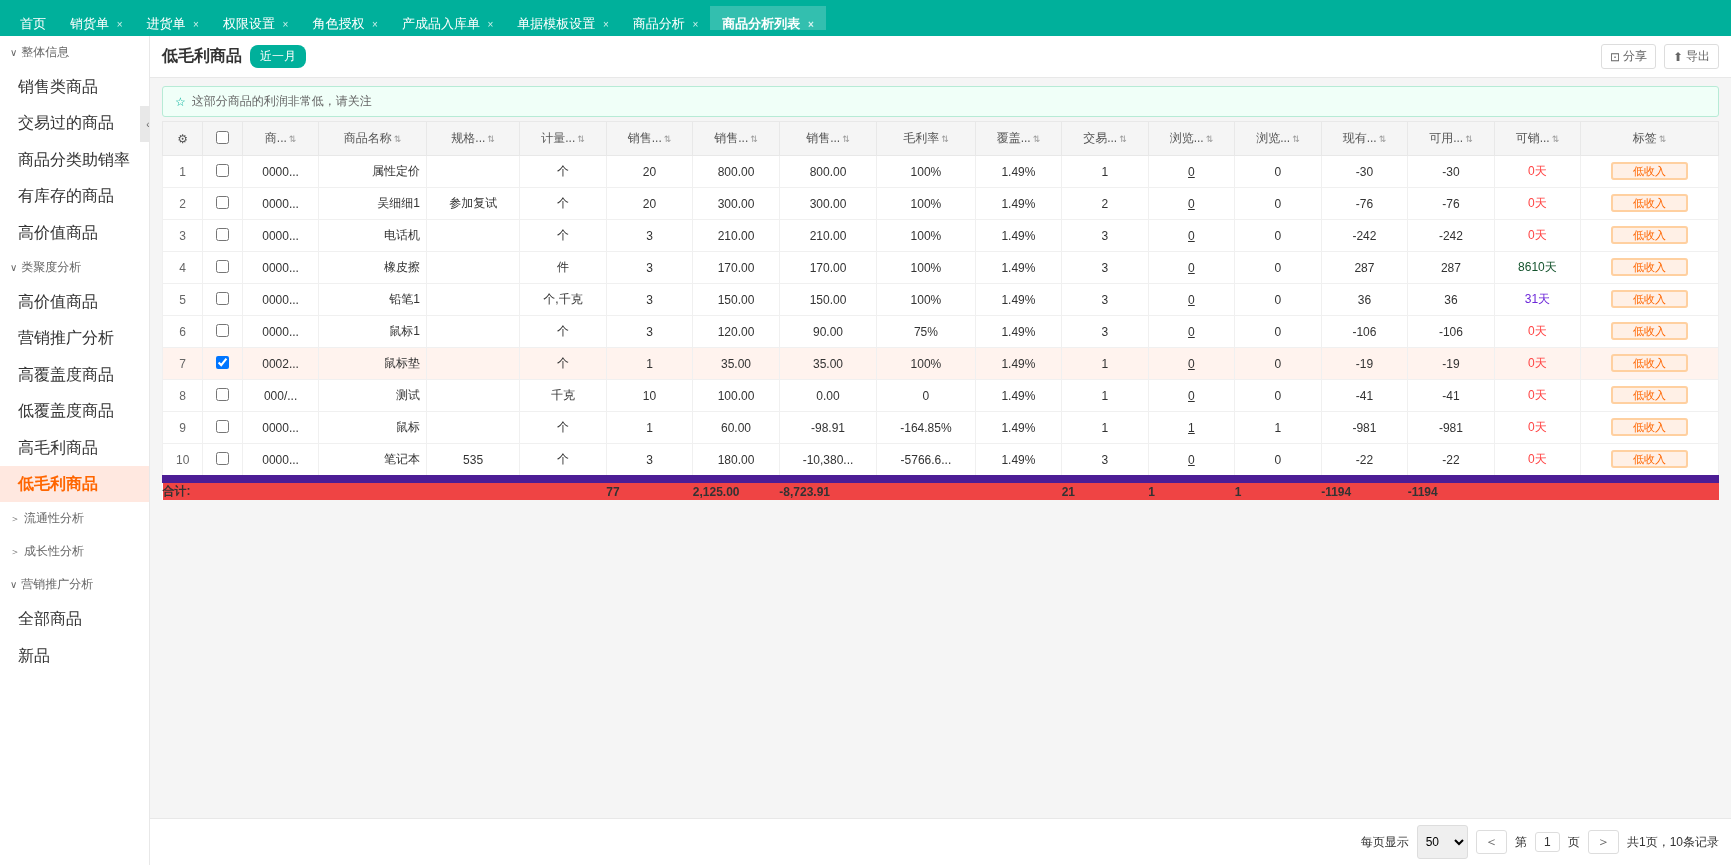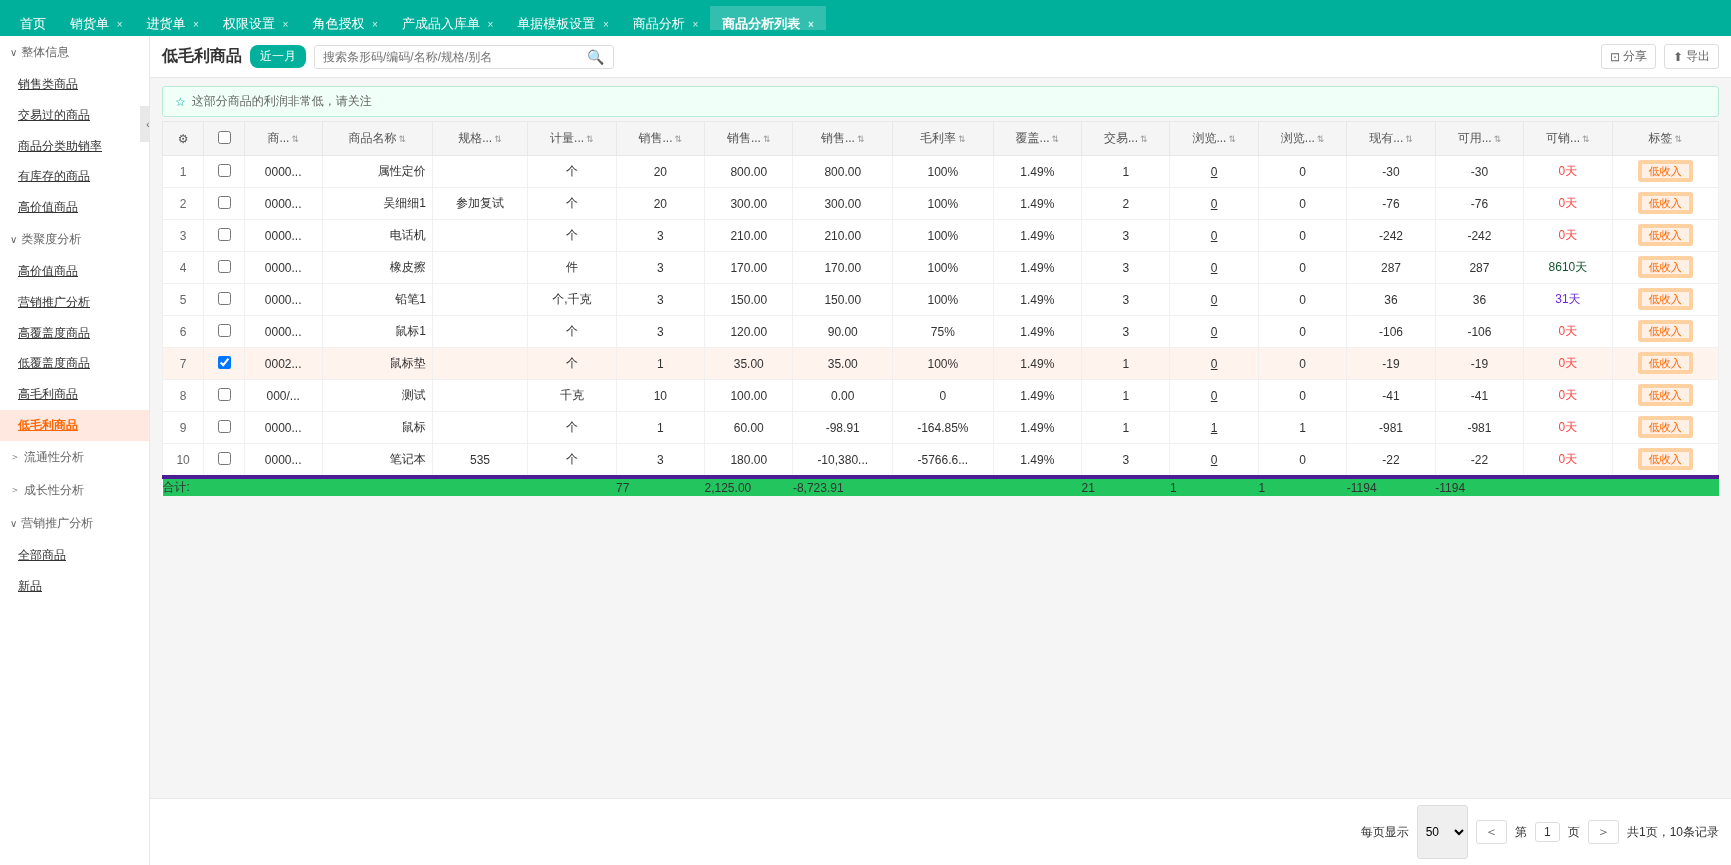"搜索条形码/编码/名称/规格/别名" div.search-box { html: <div> <input> <span>🔍</span> </div> -> none }
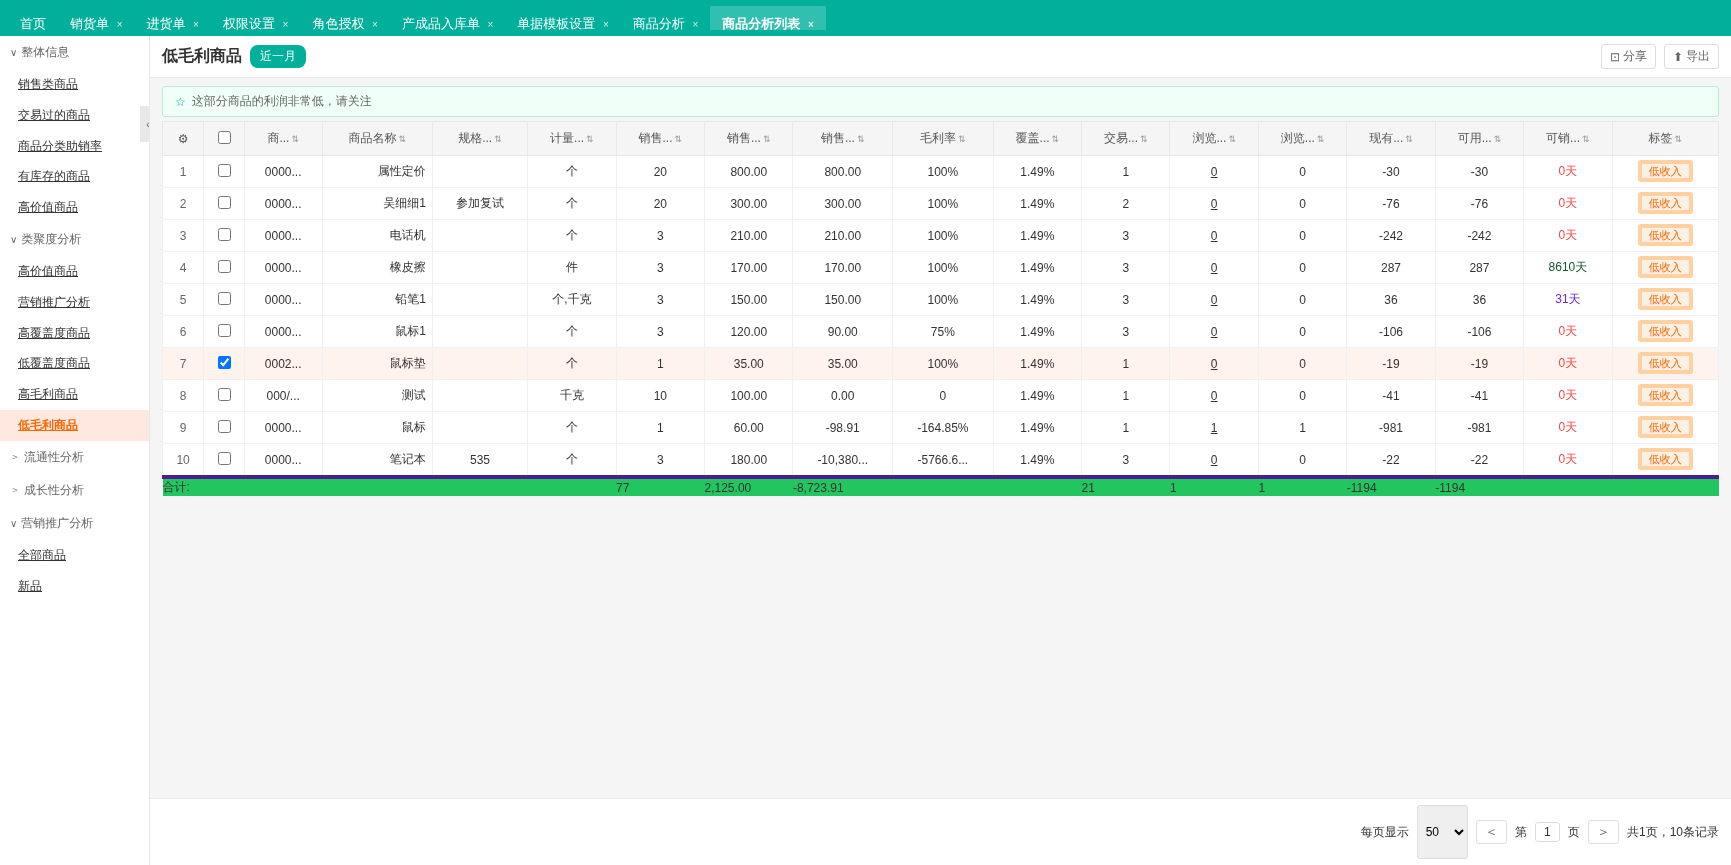"销售类商品" .sidebar-item { font-size: 12px -> 16px; text-decoration: underline -> none }
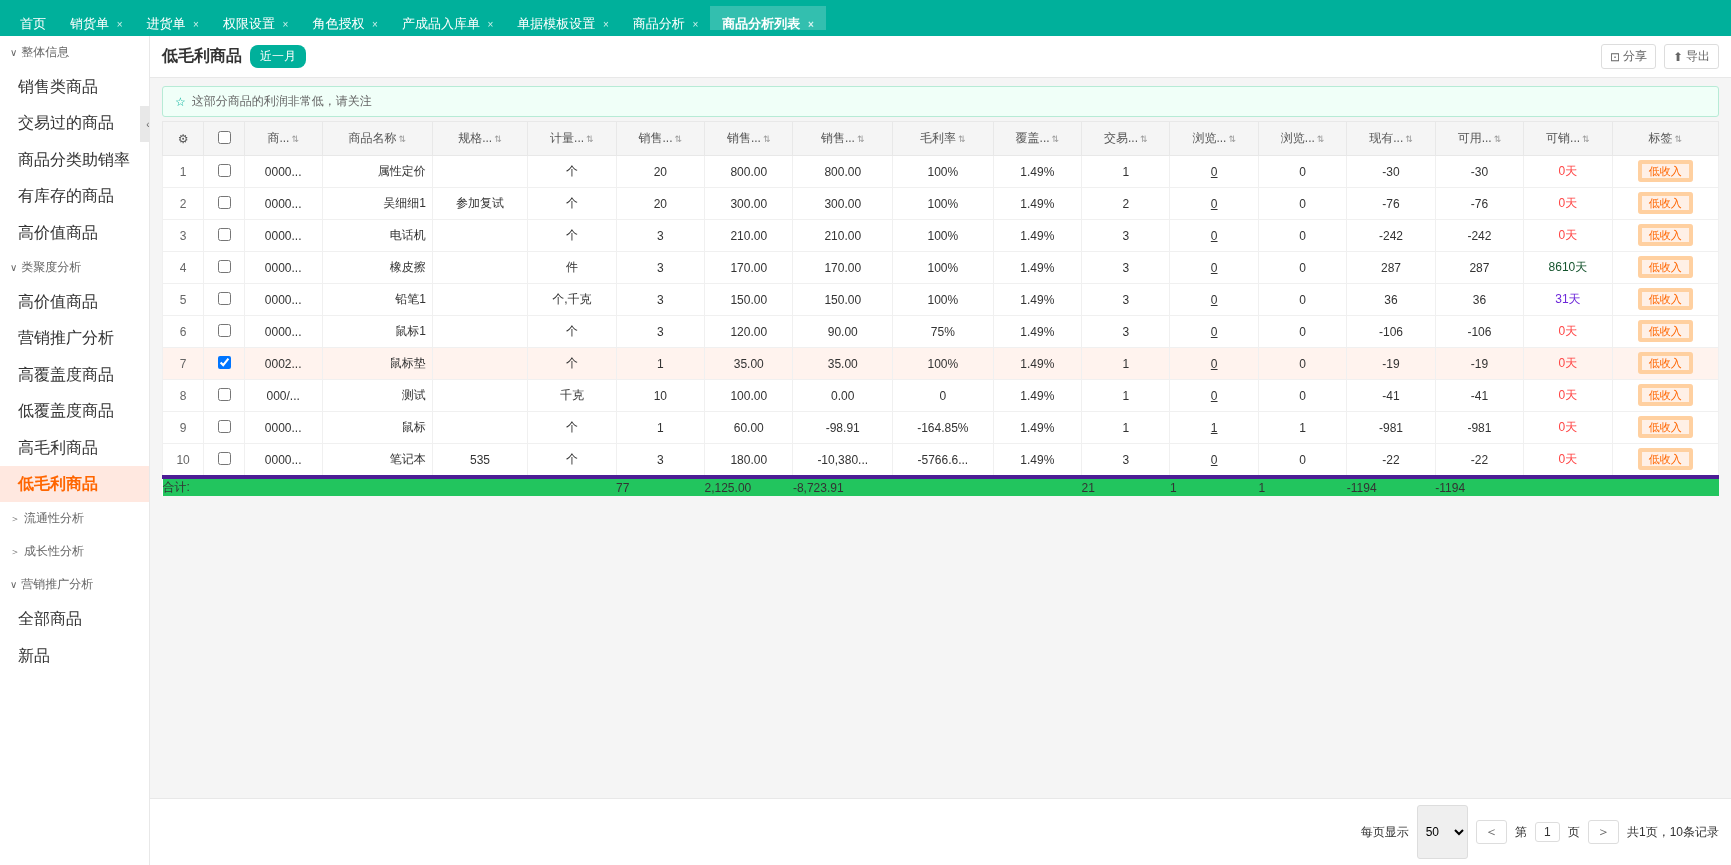"低收入" .tag-badge { border: 4px solid #1d4ed8 -> 2px solid #1d4ed8; padding: 1px 7px -> 1px 20px }
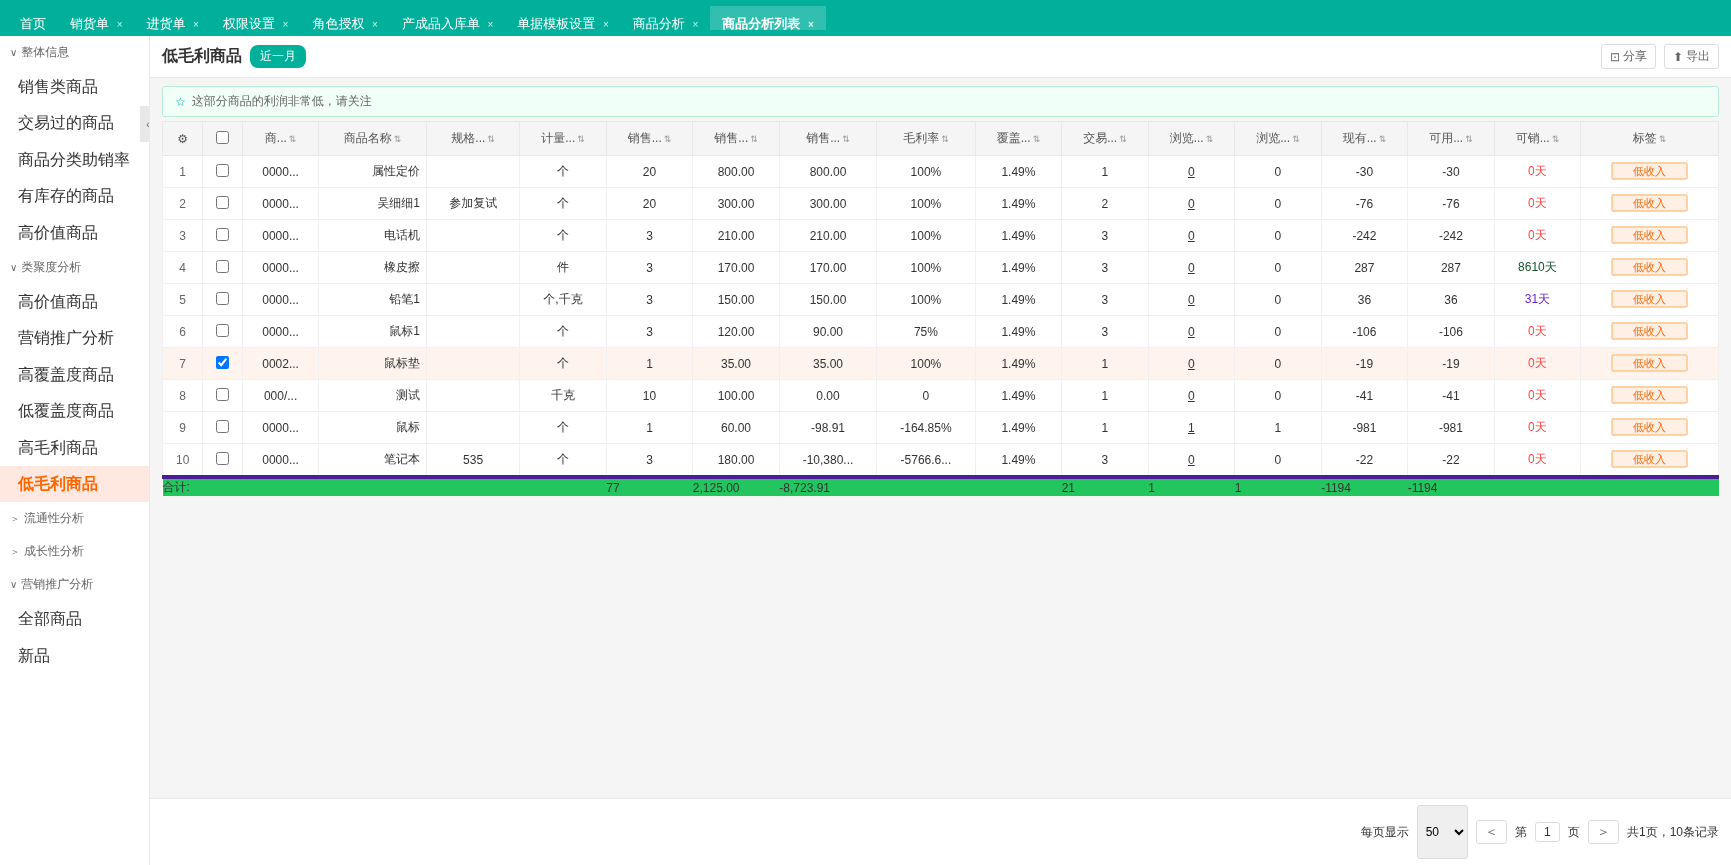"合计:" .total-row td { background: #22c55e -> #ef4444; border-top: 4px solid #4c1d95 -> 8px solid #4c1d95; font-weight: normal -> bold }
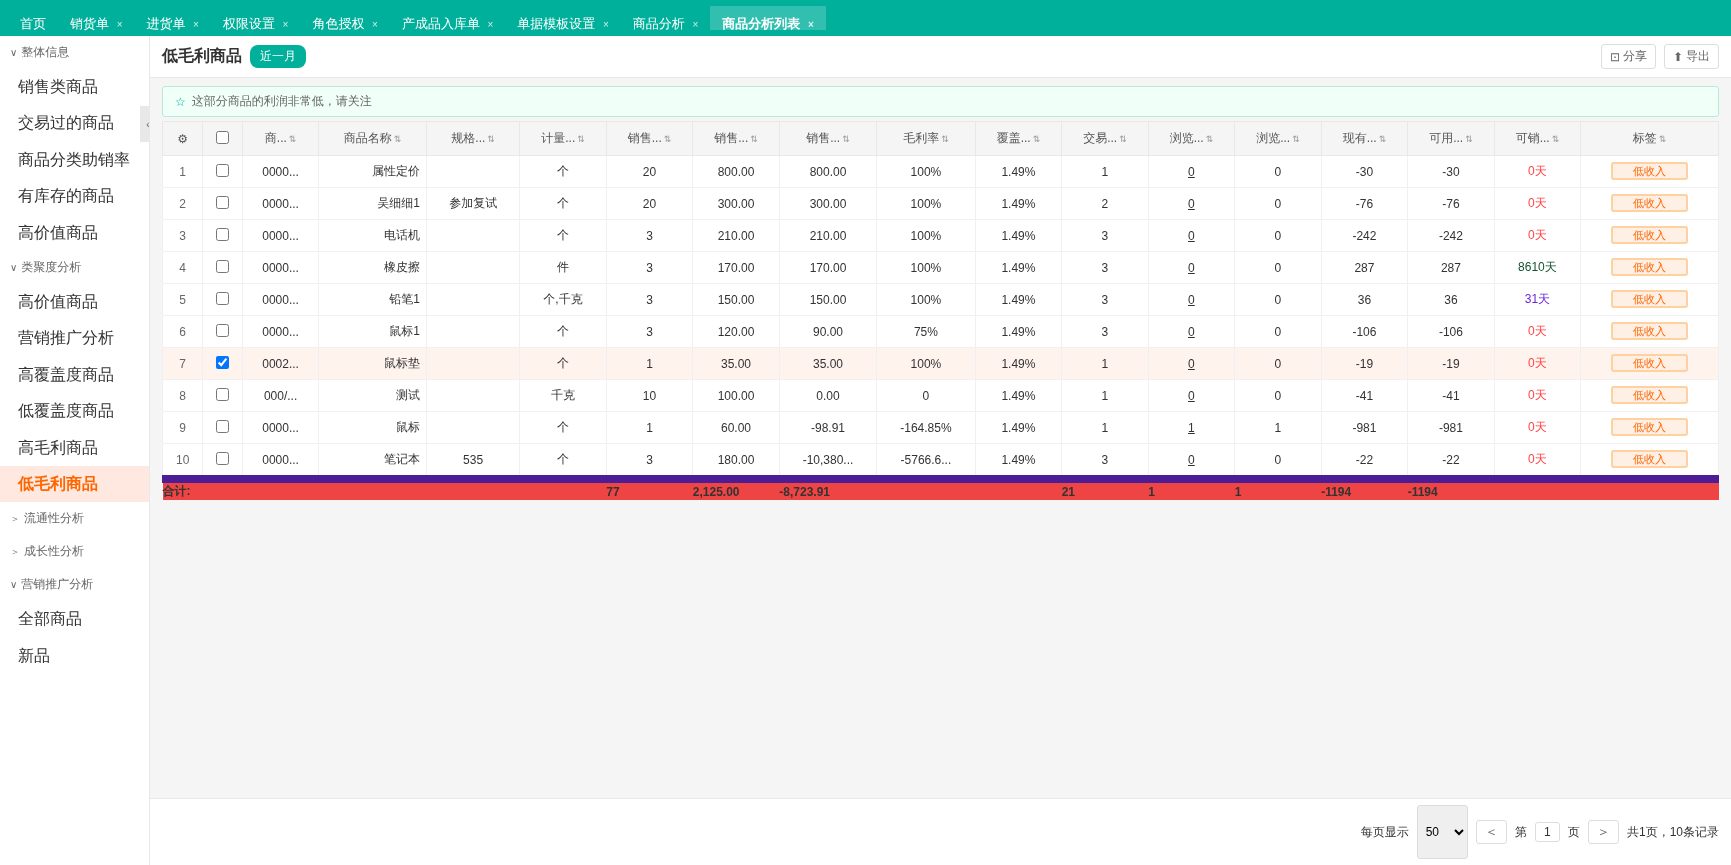"50" .pagination-bar select { padding: 18px 4px -> 8px 4px }
